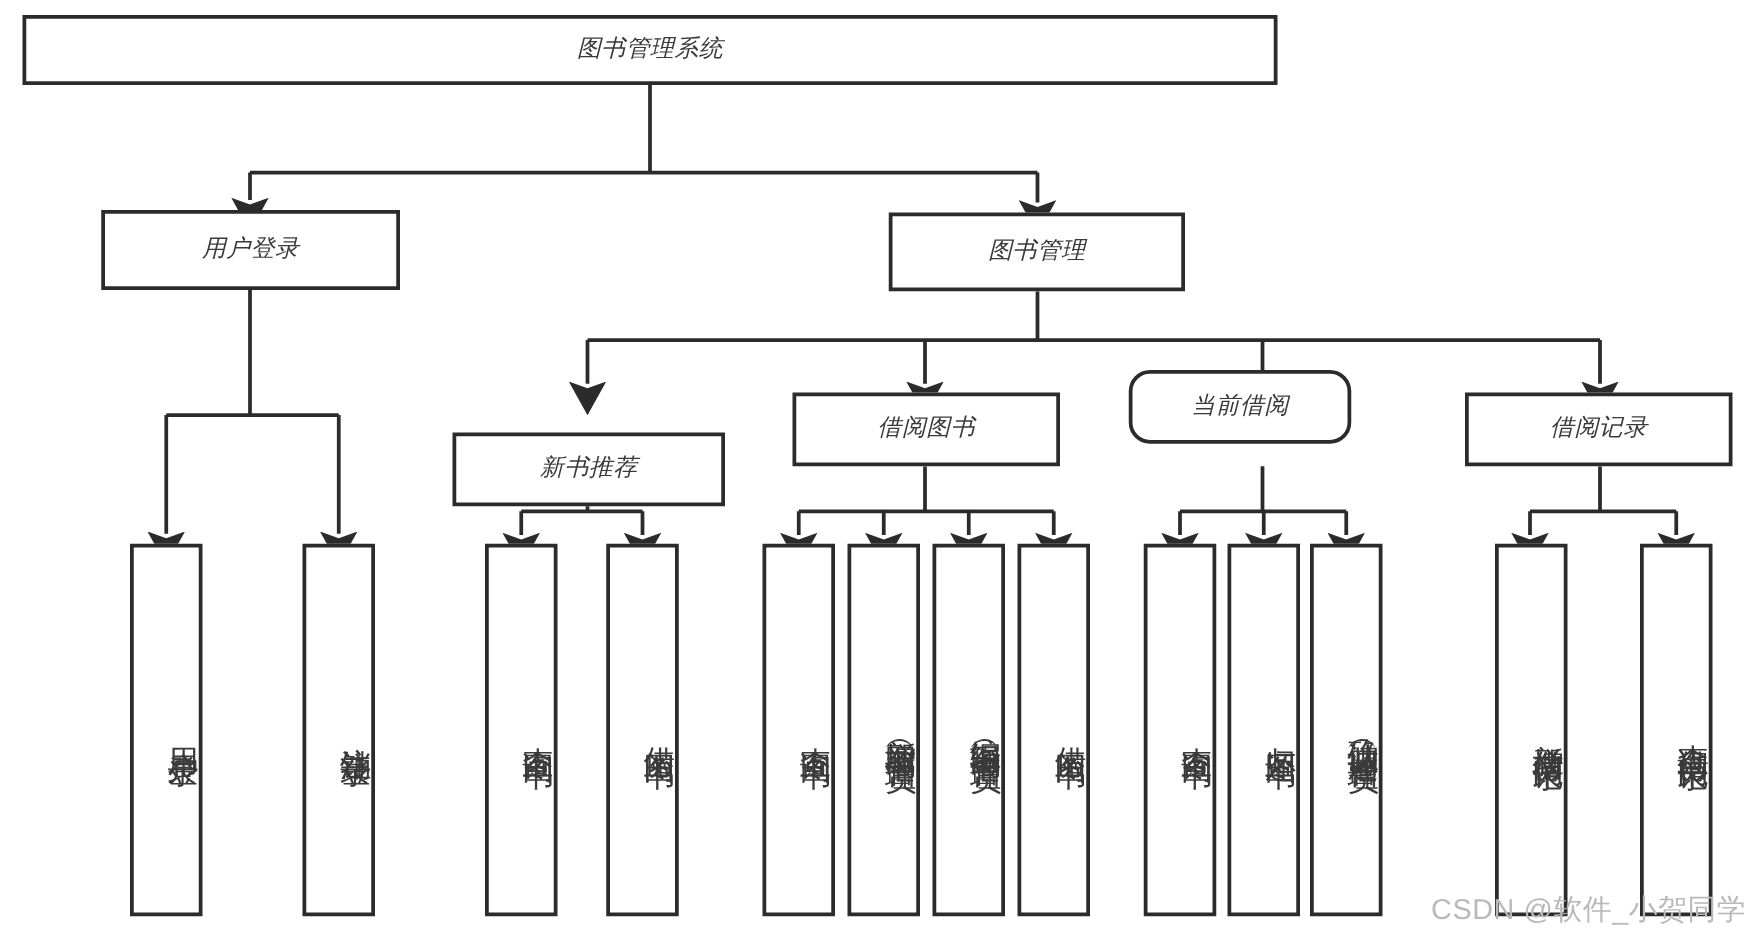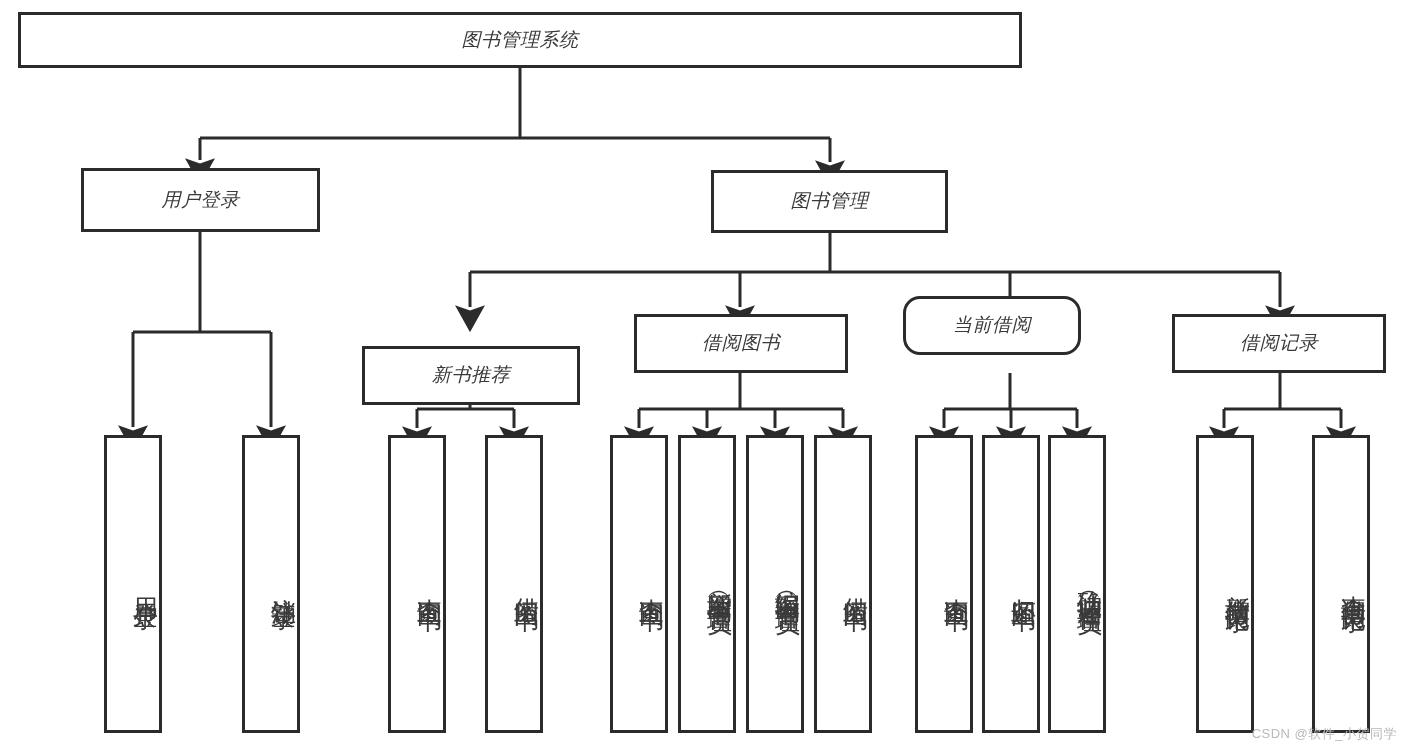"CSDN @软件_小贺同学" #watermark { font-size: 13px -> 23px }
